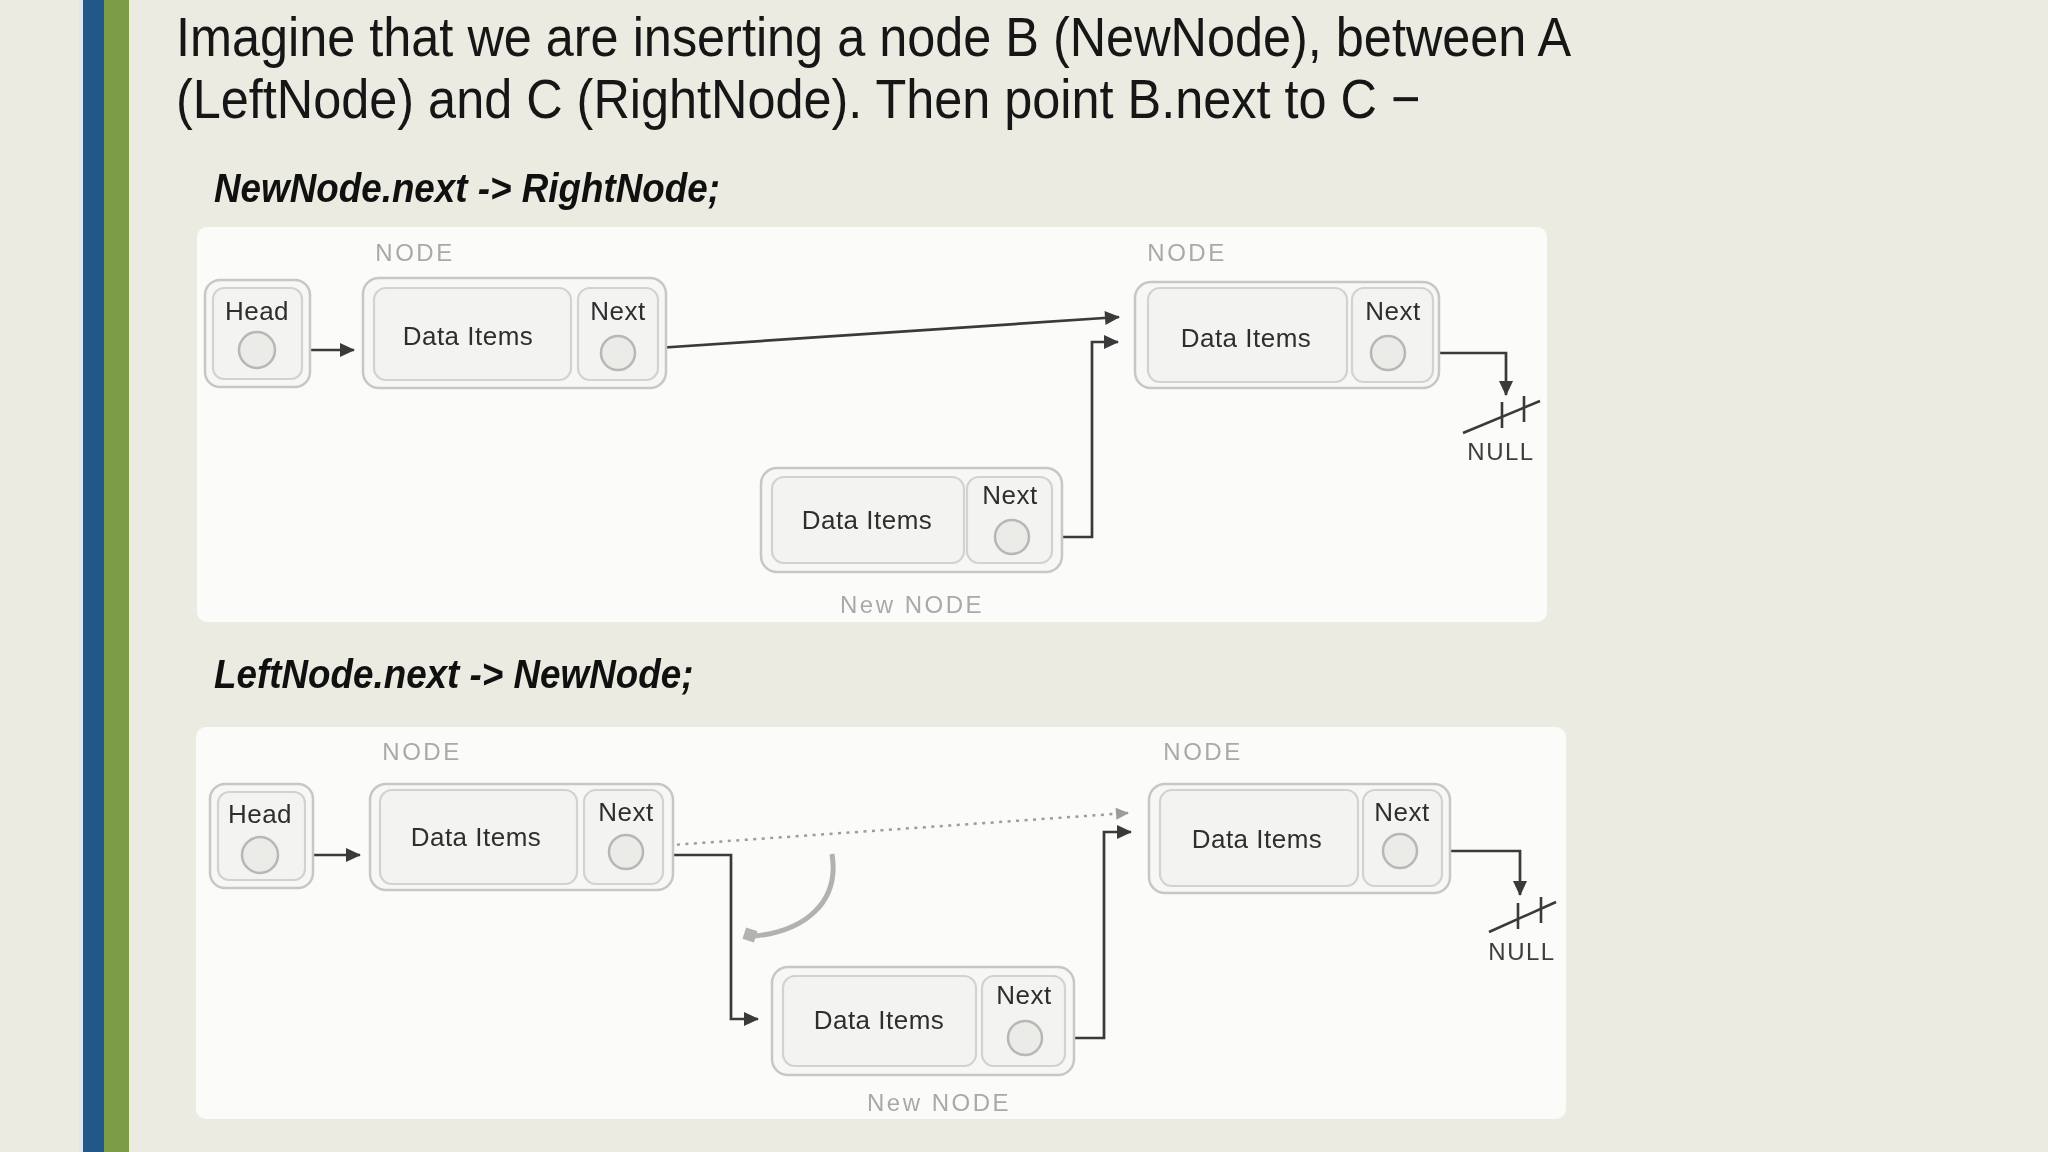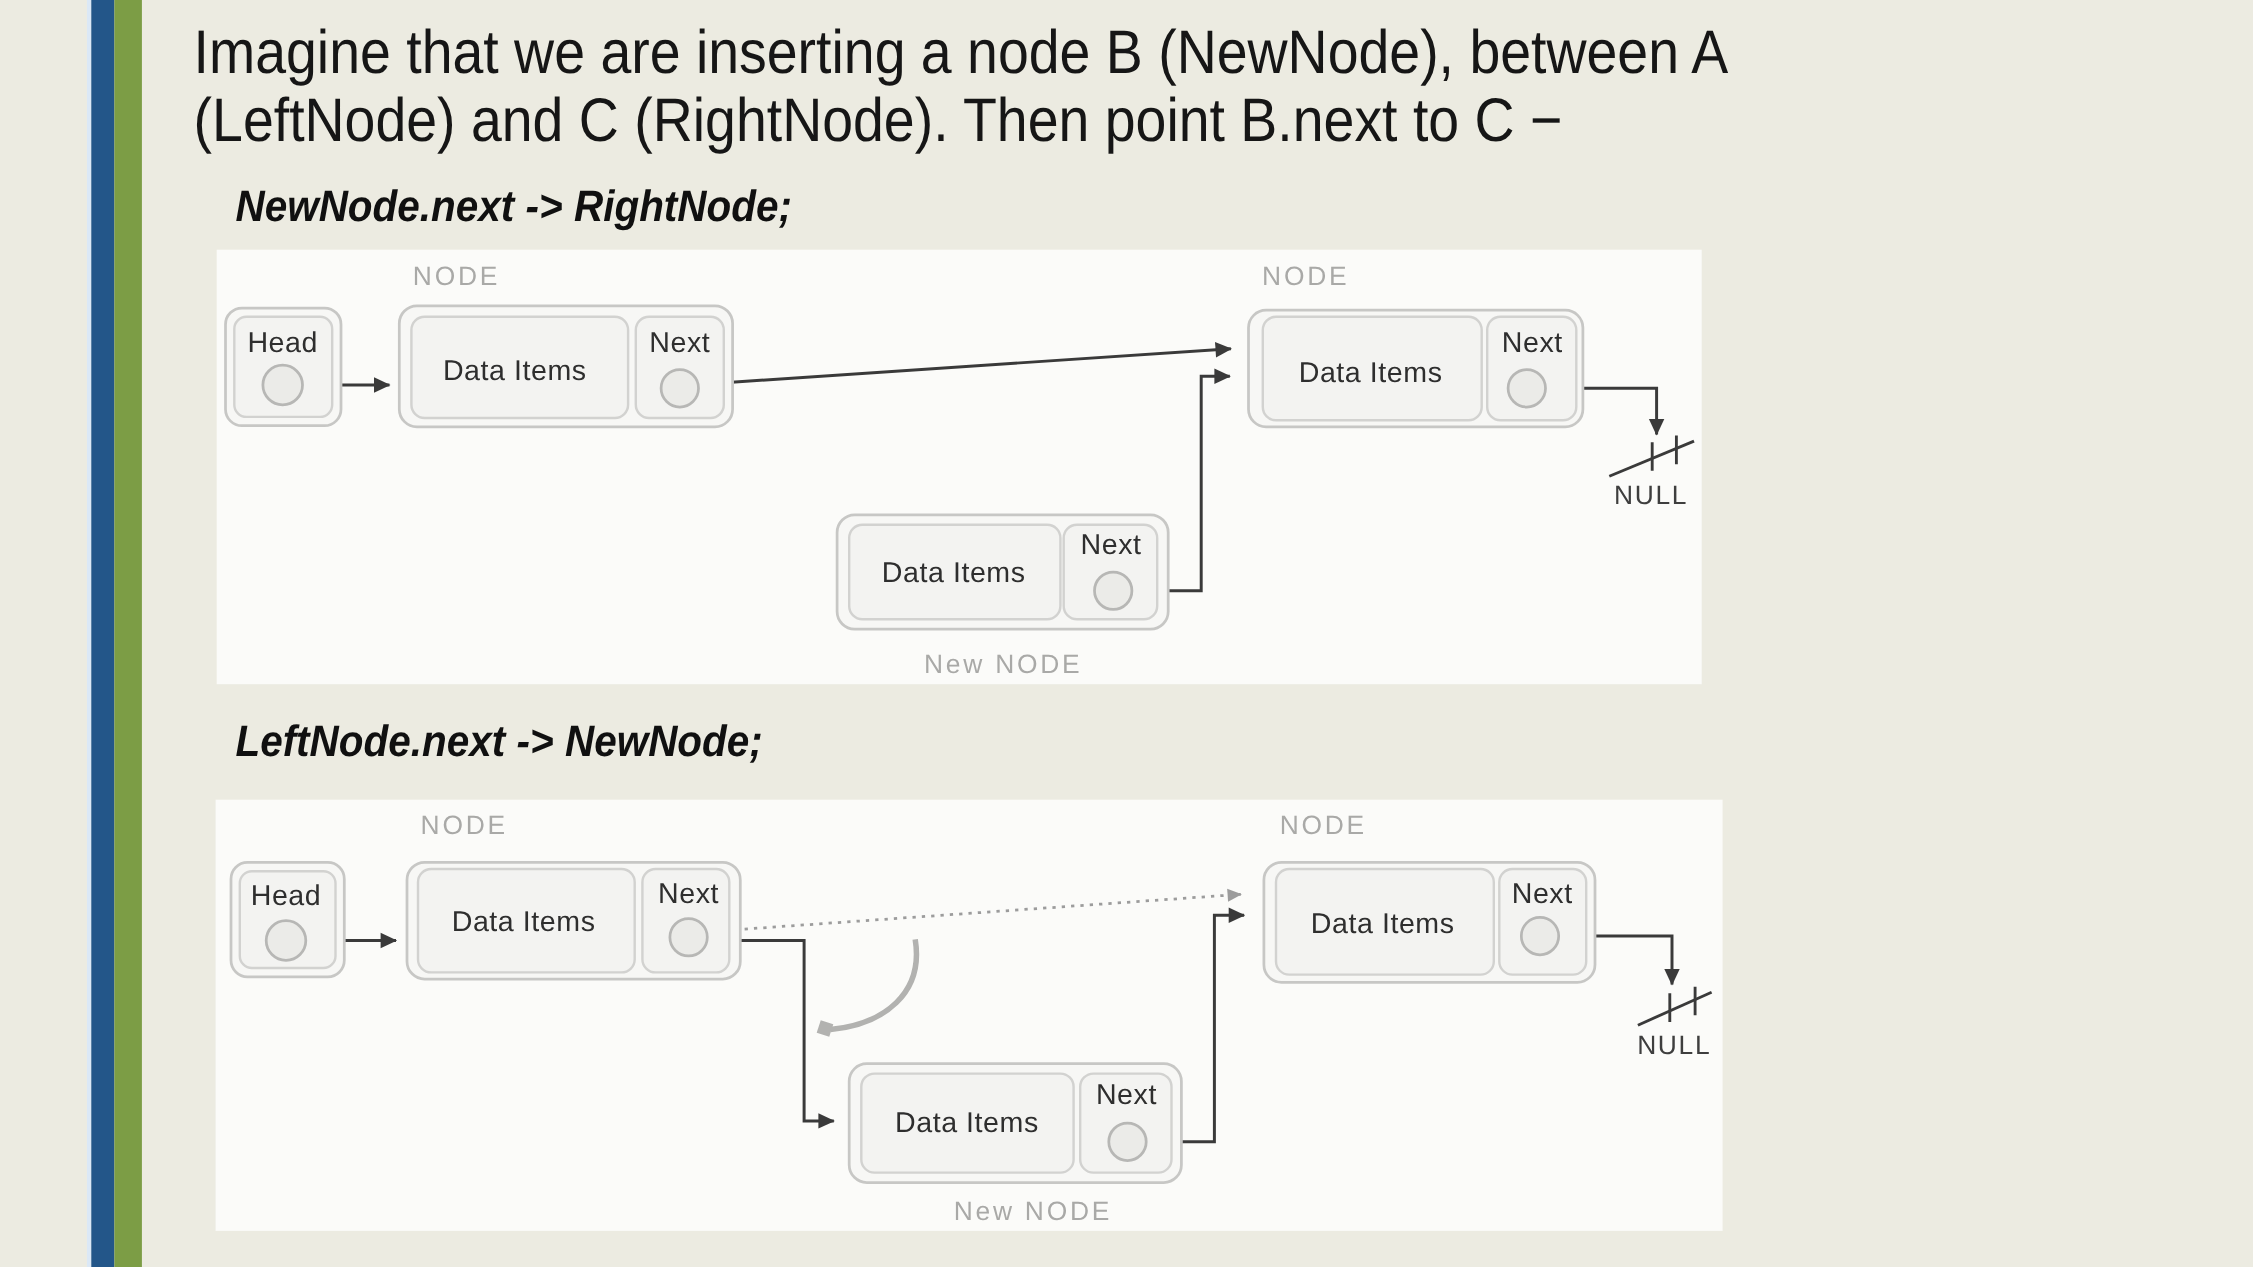"Imagine that we are inserting" .title { top: 16px -> 6px }
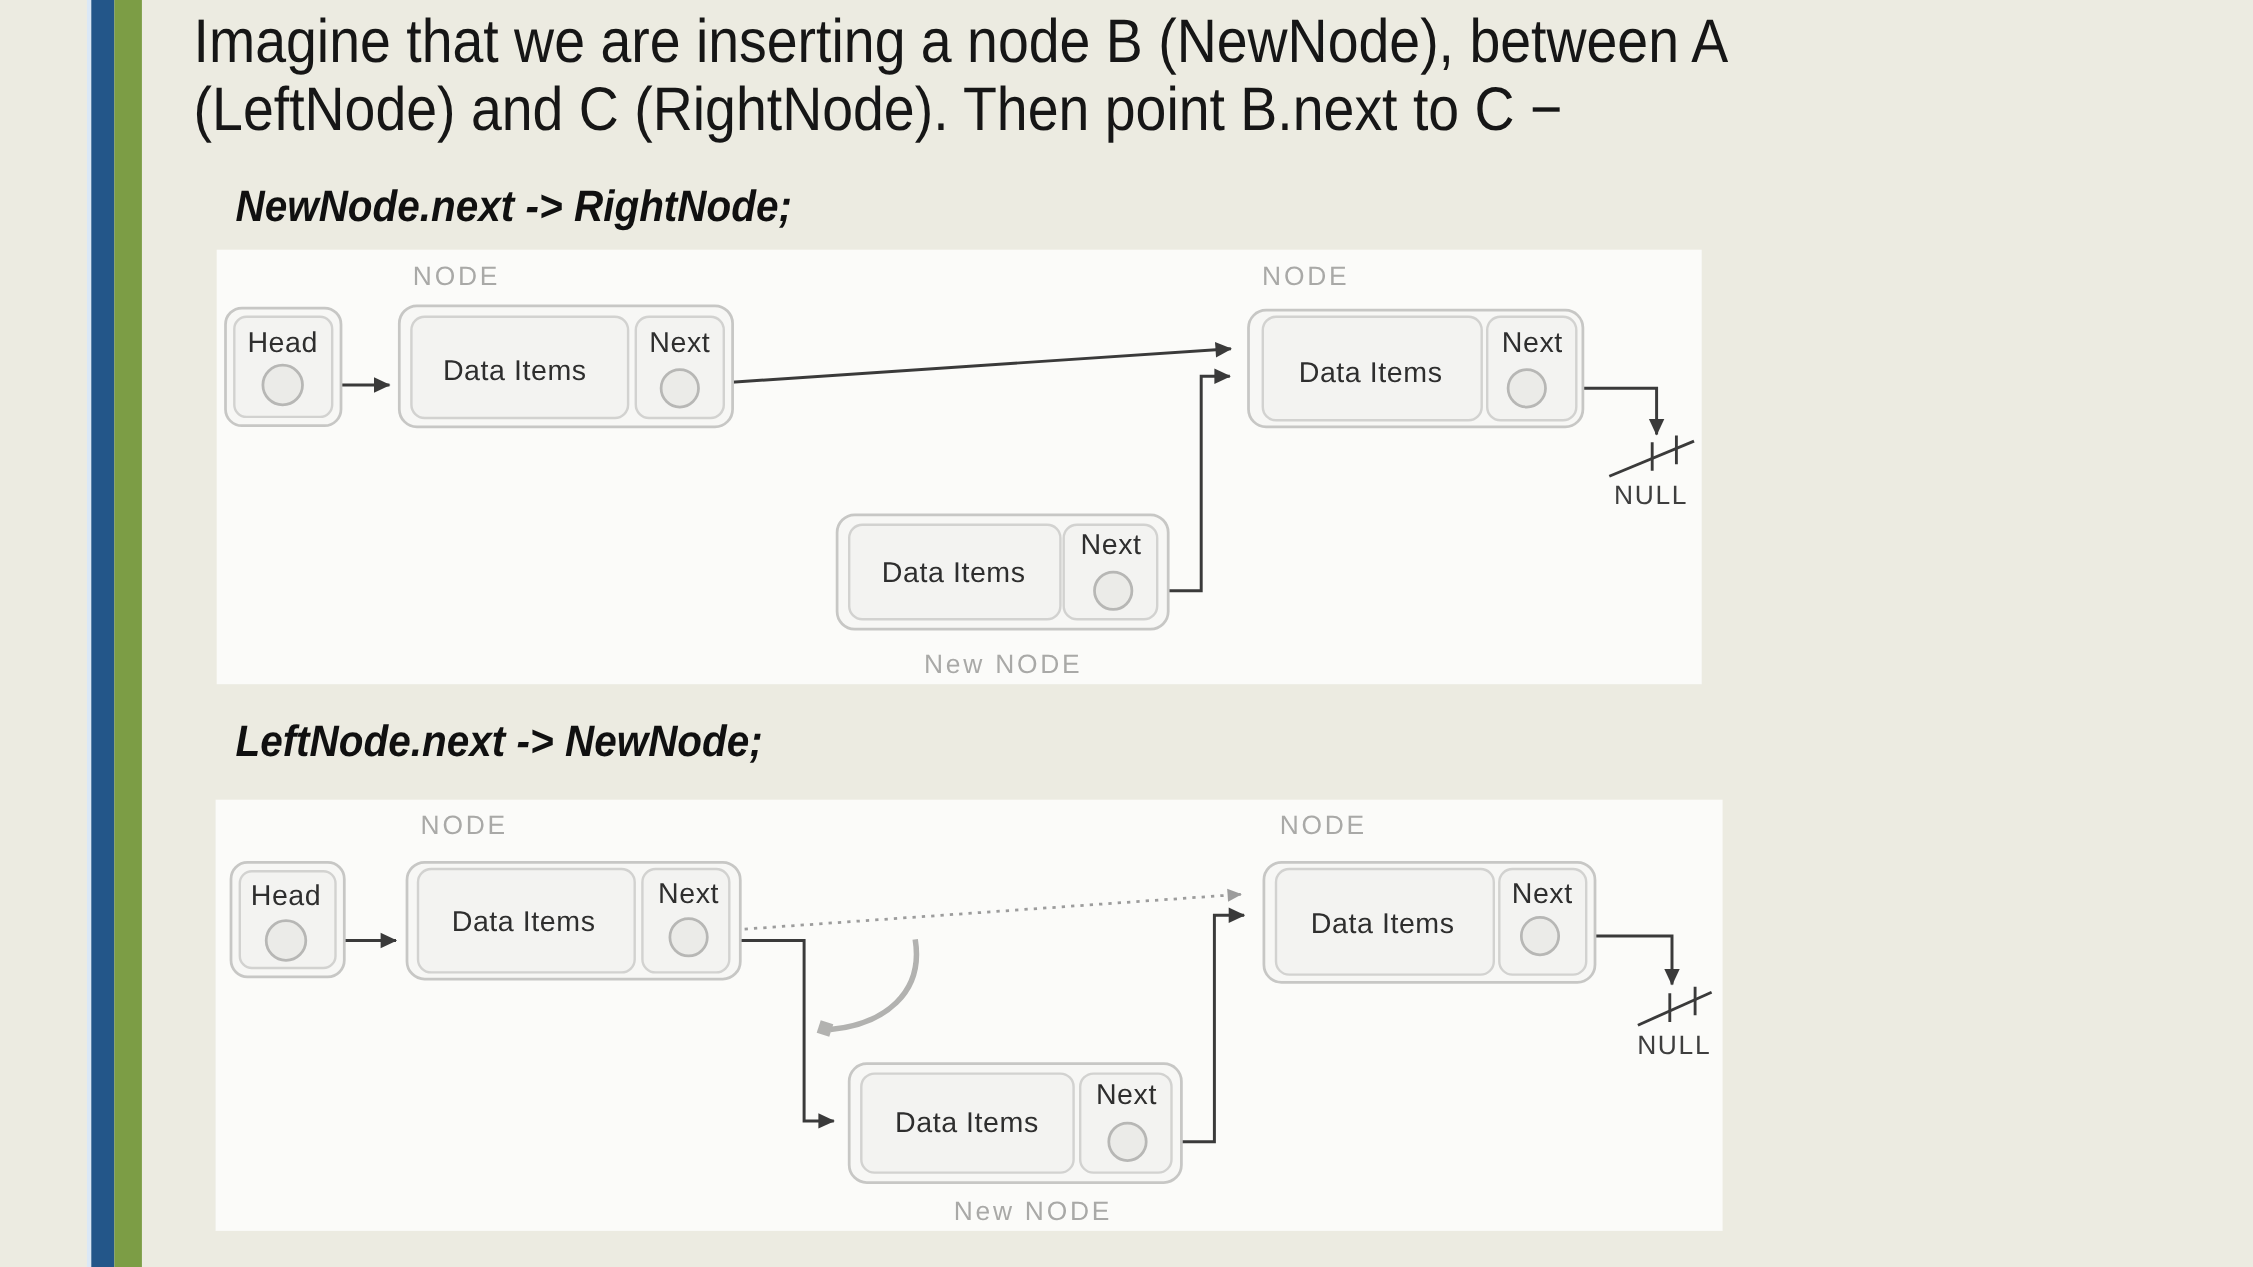"NODE" .panel { border-radius: none -> 10px }
